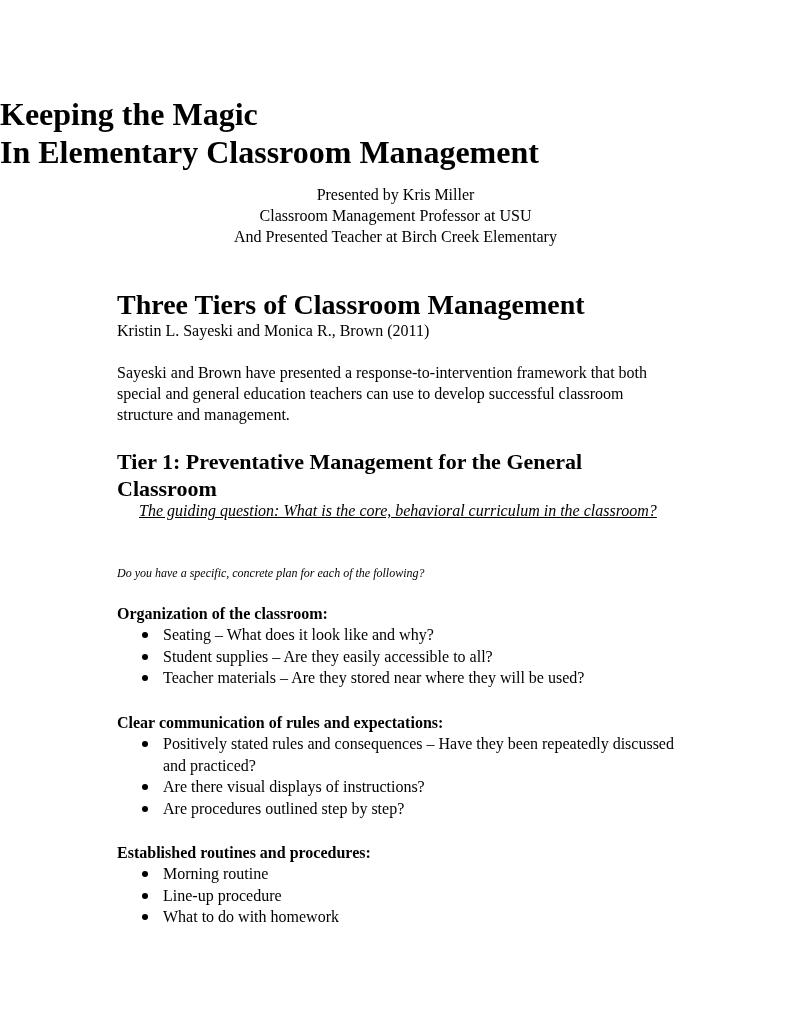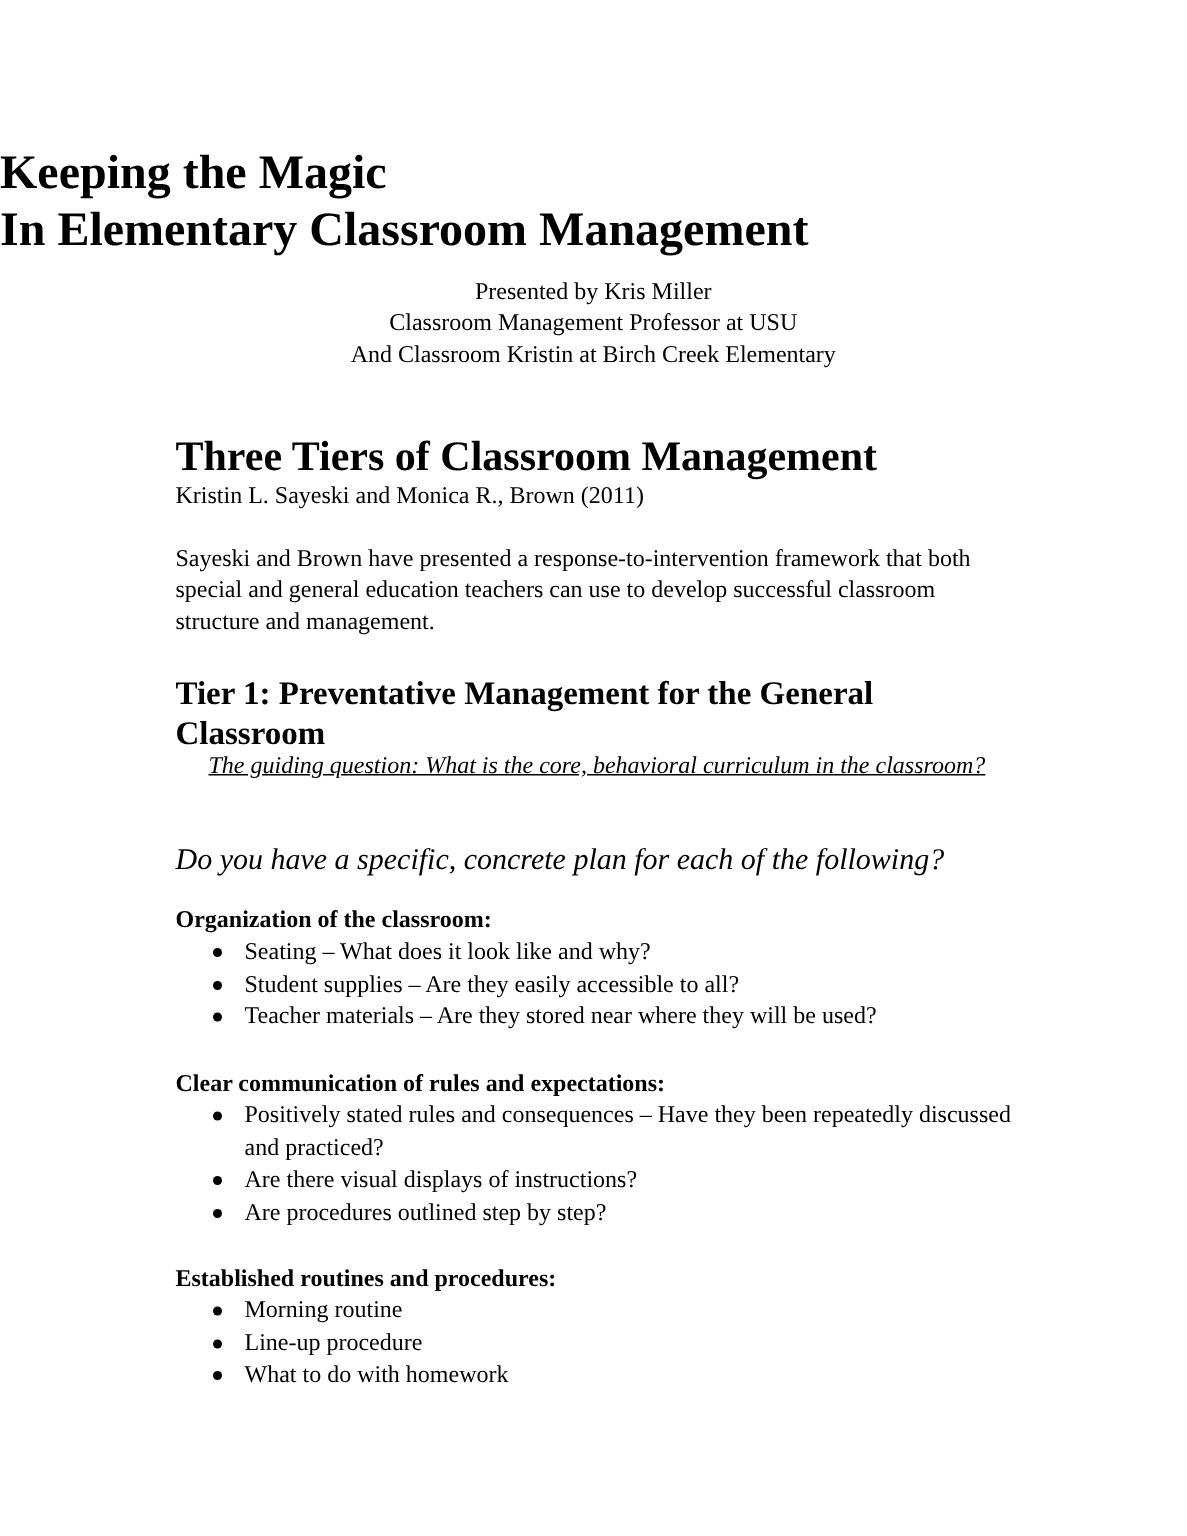"And Classroom Kristin at Birch" div { text: Classroom Kristin -> Presented Teacher }
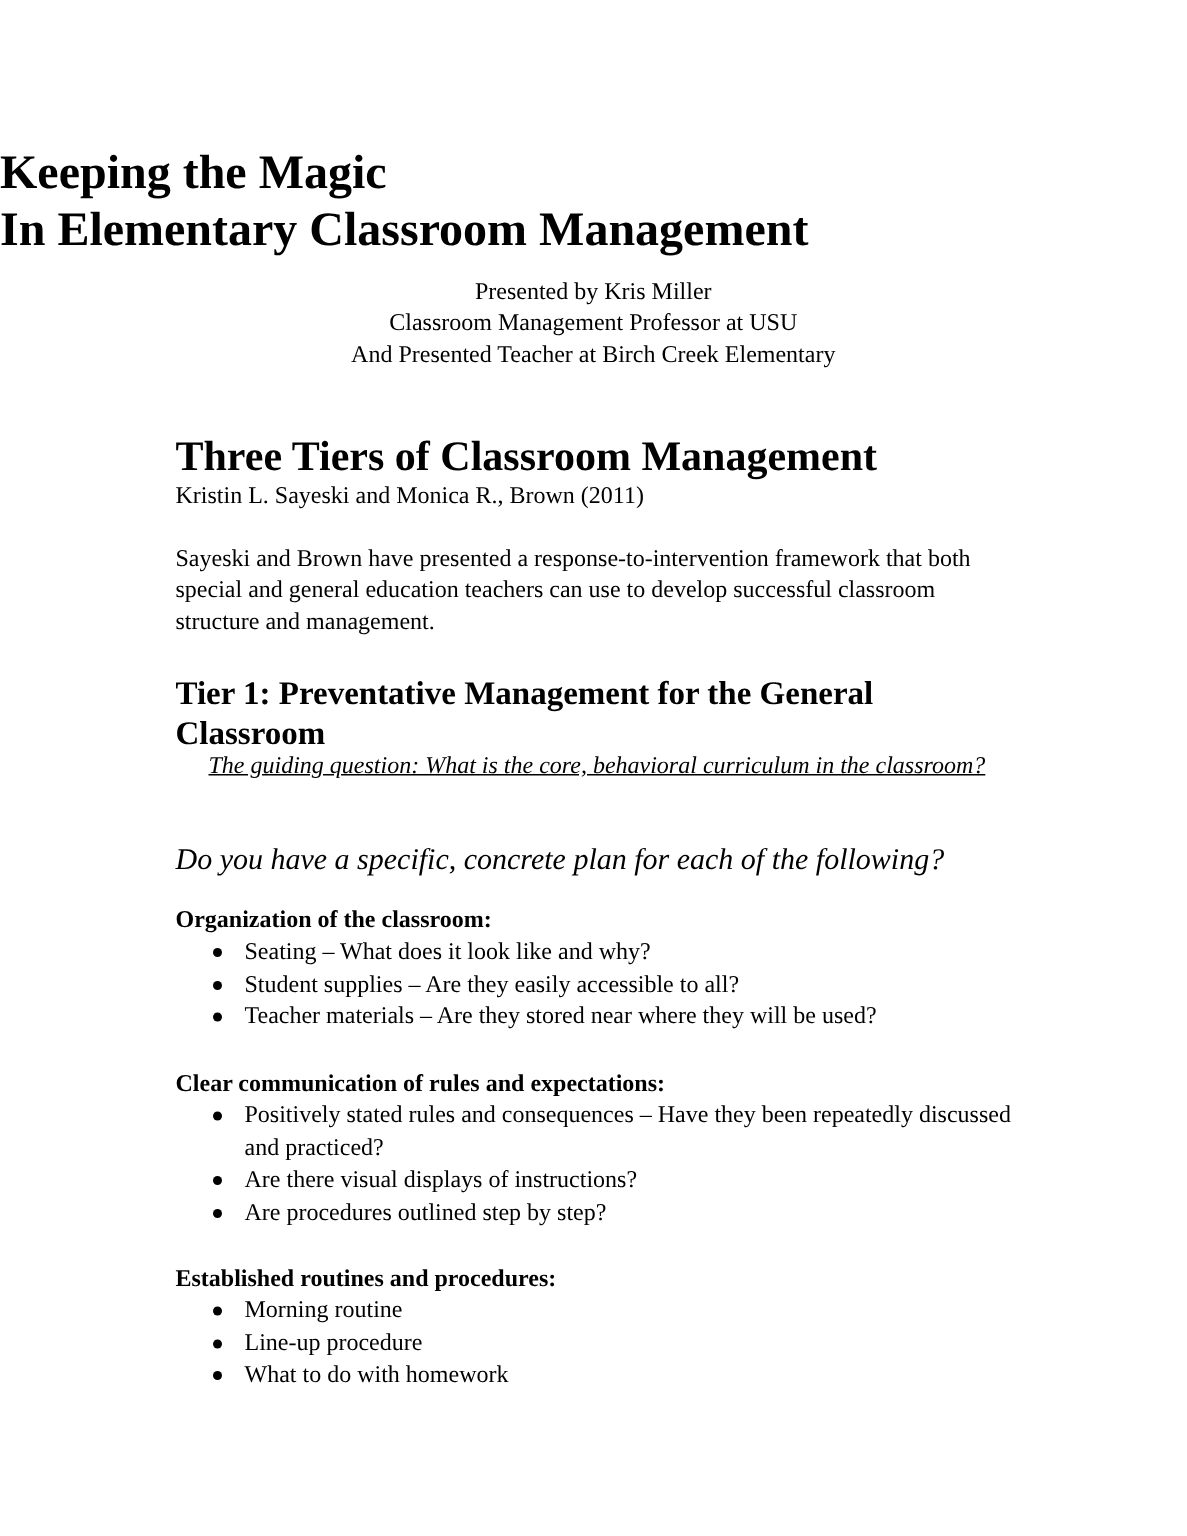"Do you have a specific," .prompt { font-size: 20px -> 12px }
